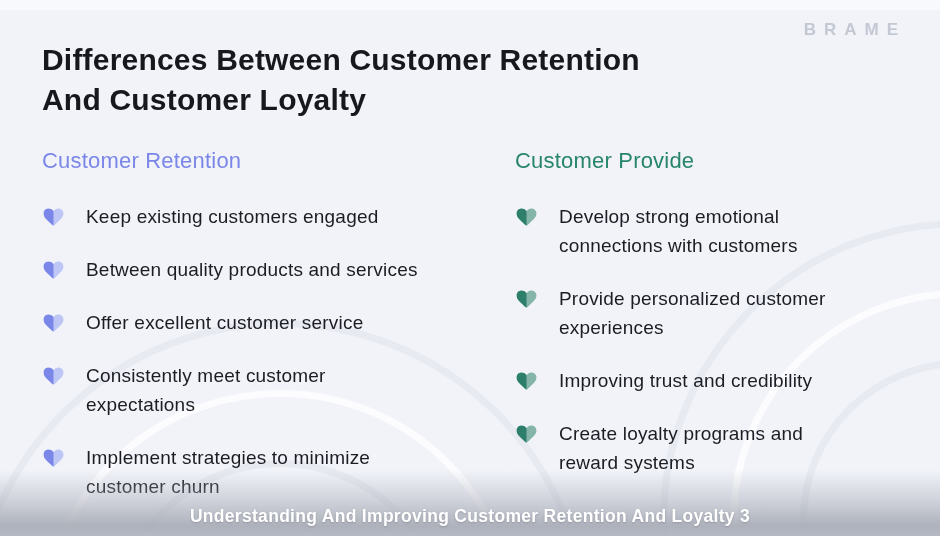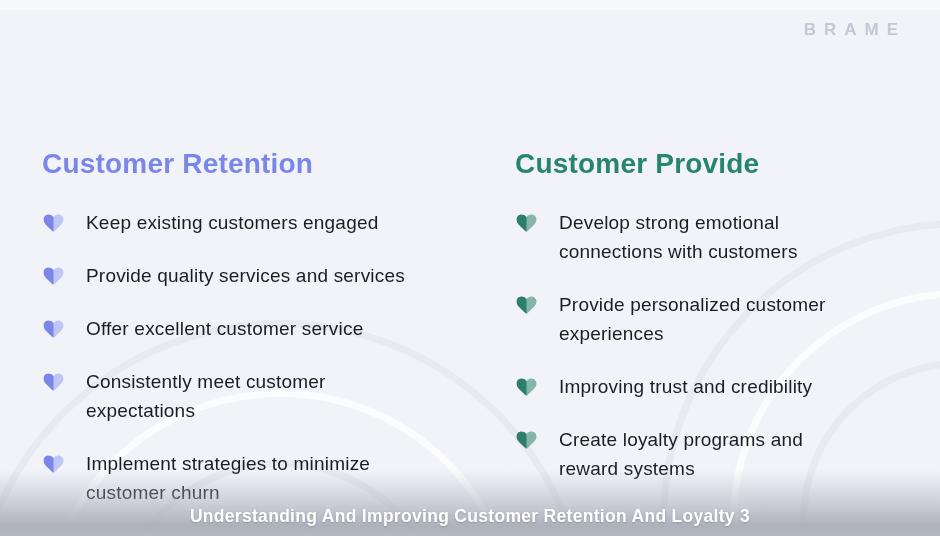"Differences Between Customer Retention" h1.page-title { html: none -> <h1>Differences Between Customer Retention And Customer Loyalty</h1> }
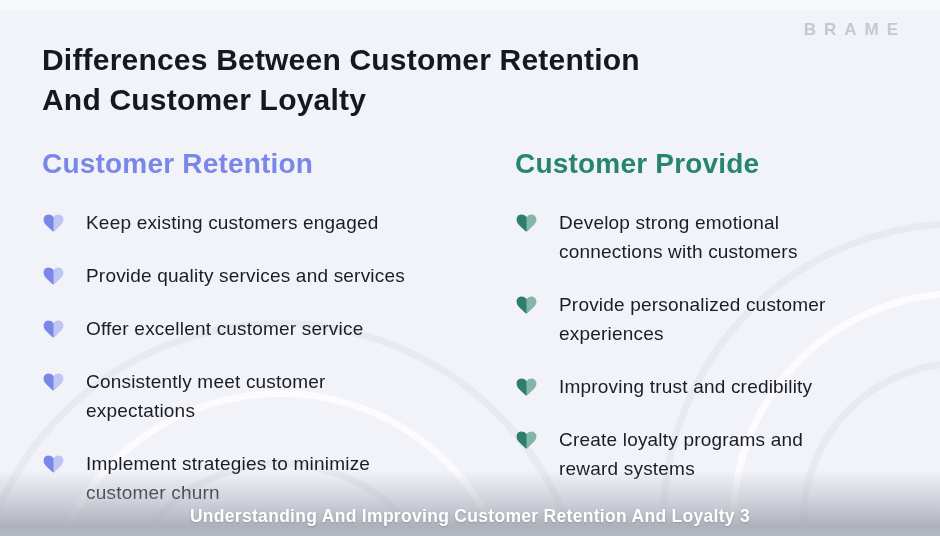"Customer Retention" .column-heading { font-size: 28px -> 22px; font-weight: 700 -> 400 }
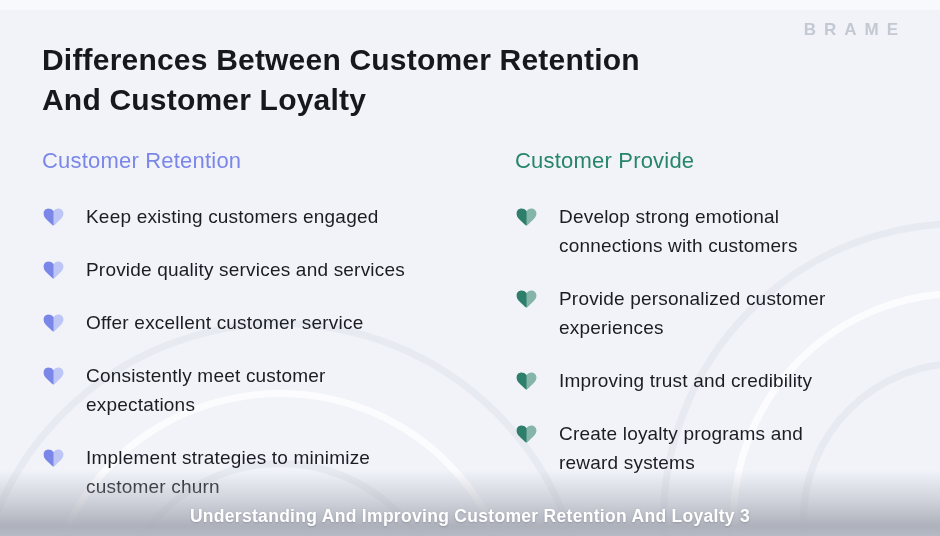"Provide quality services and services" span.bullet-text { text: Provide quality services -> Between quality products }
